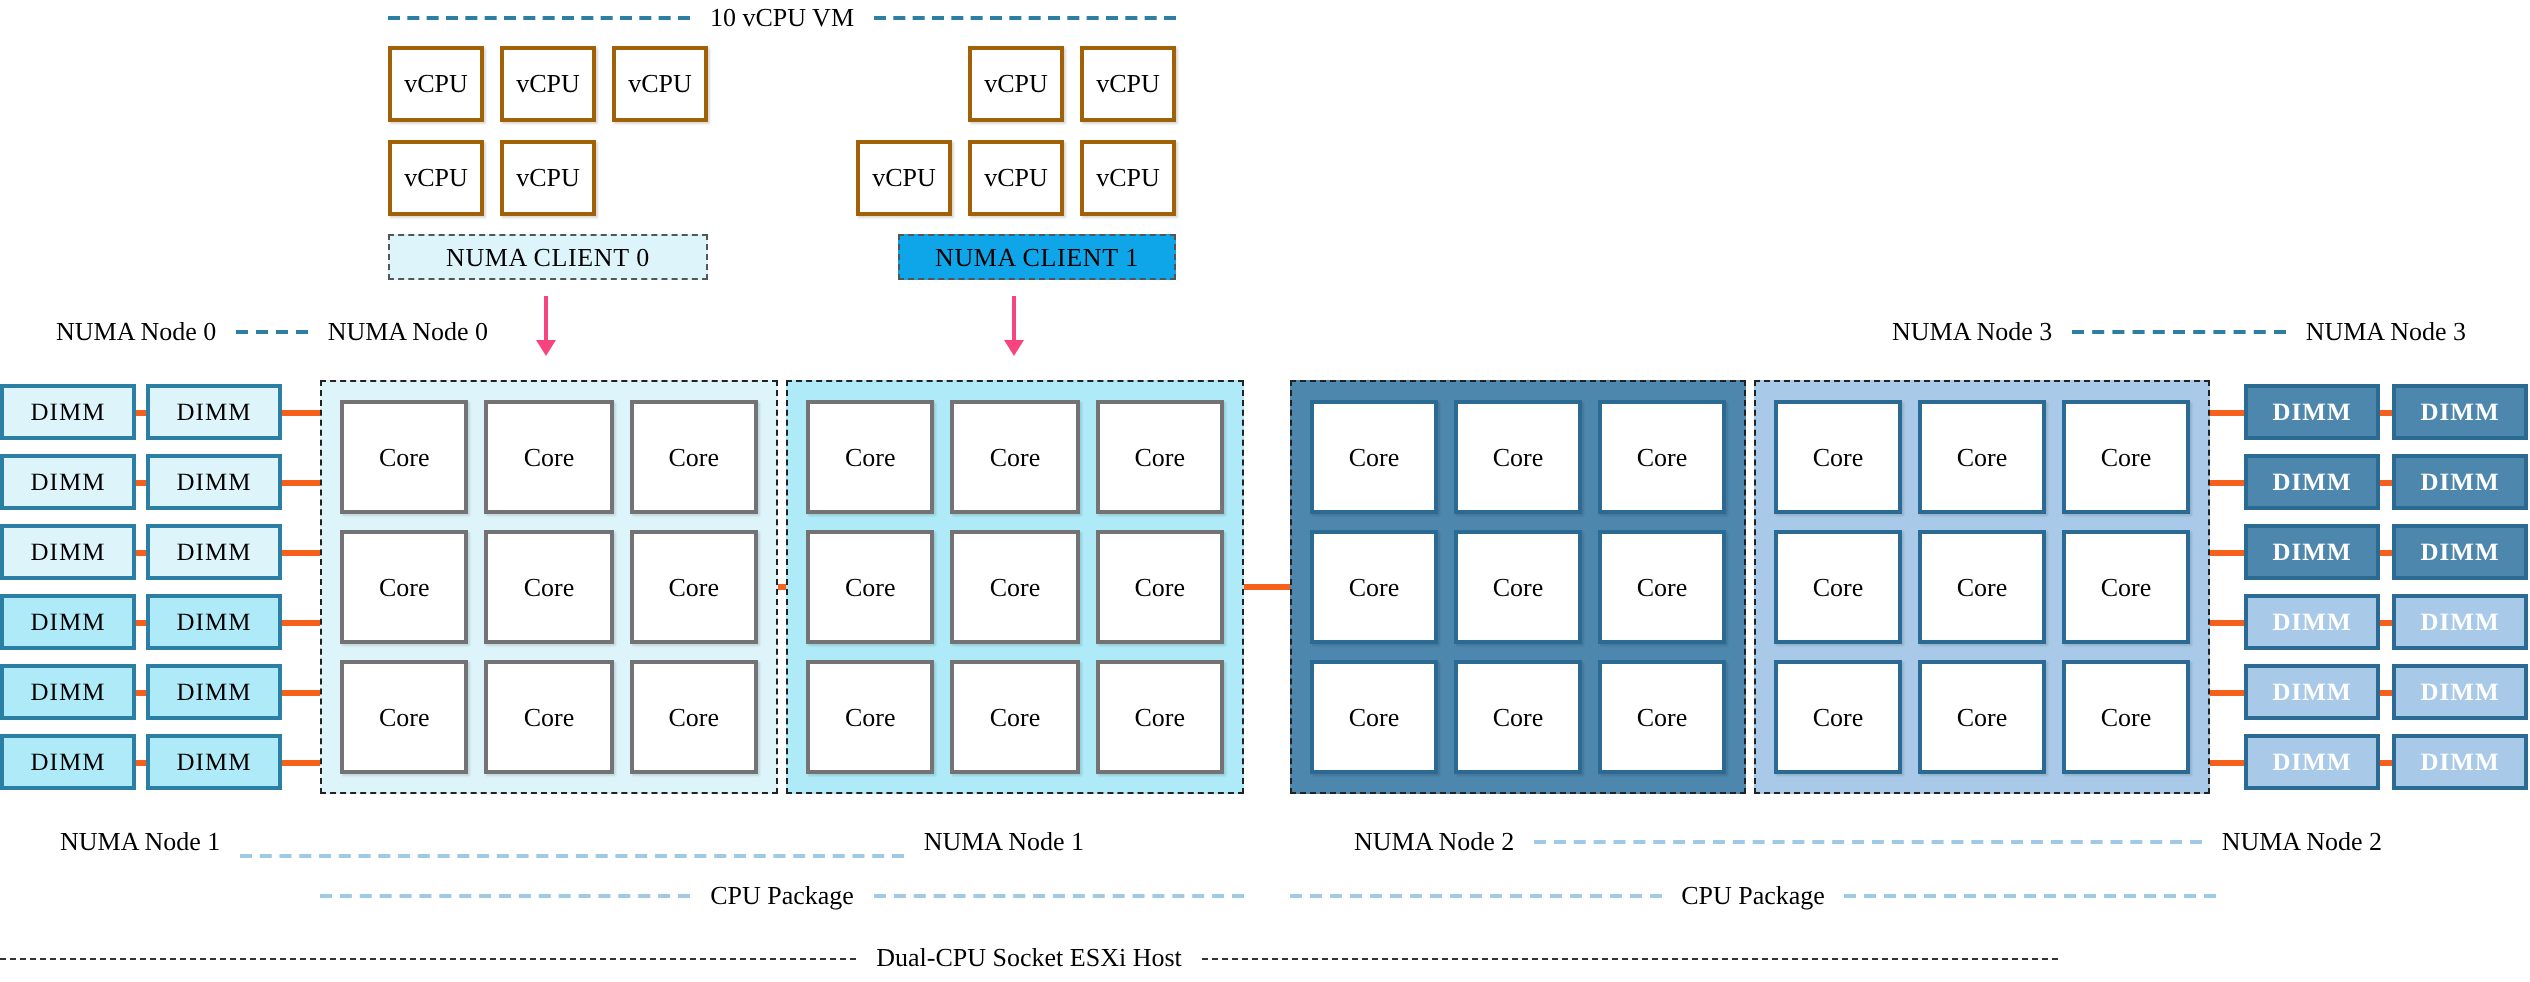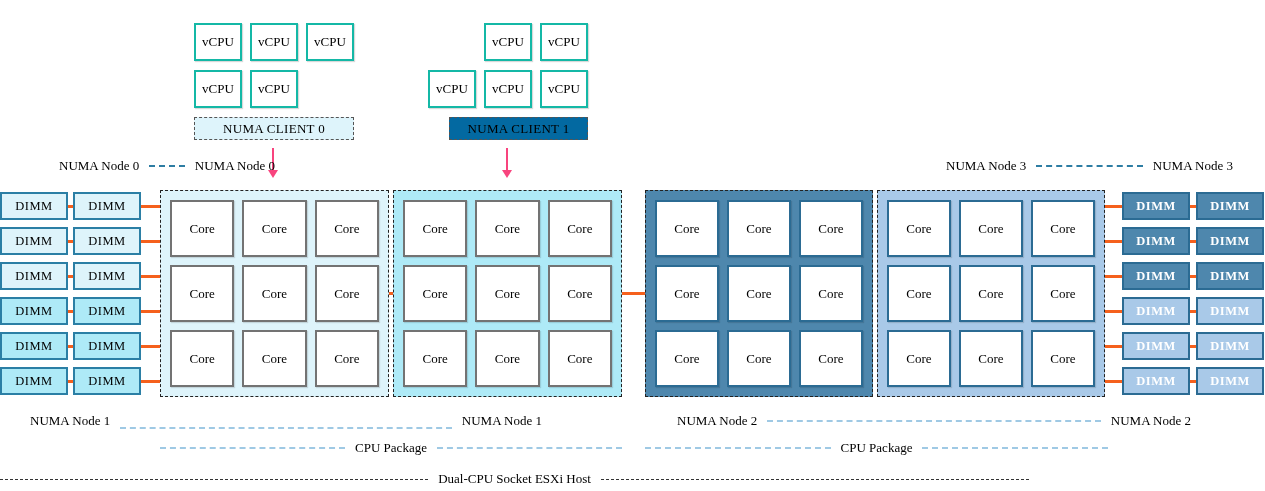"10 vCPU VM" div.hrow { html: none -> <div> <div></div> <span>10 vCPU VM</span> <div></div> </div> }
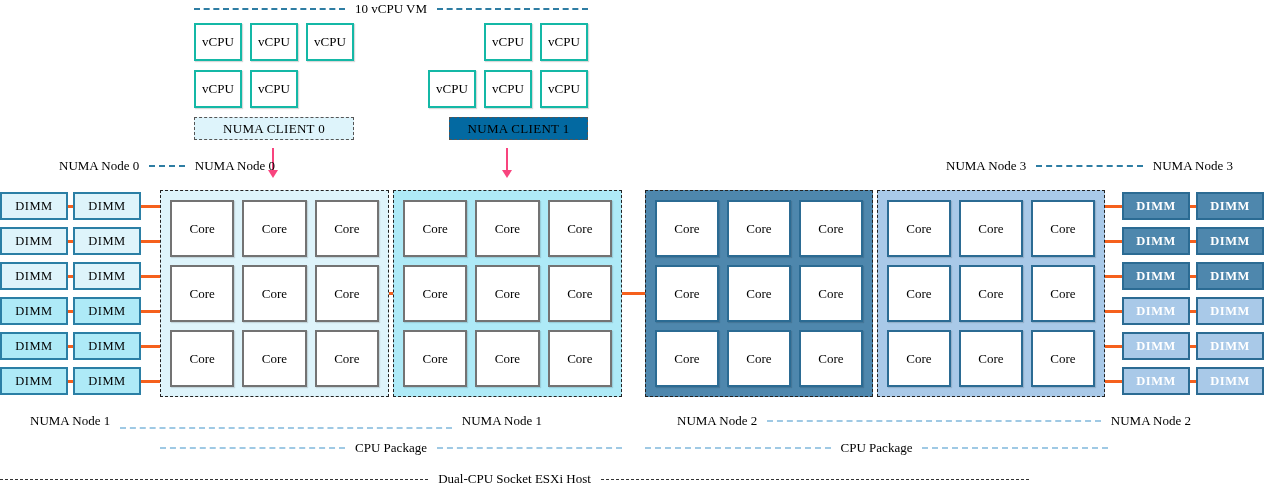"vCPU" .vcpu { border: 2px solid #14b8a6 -> 2px solid #a16207 }
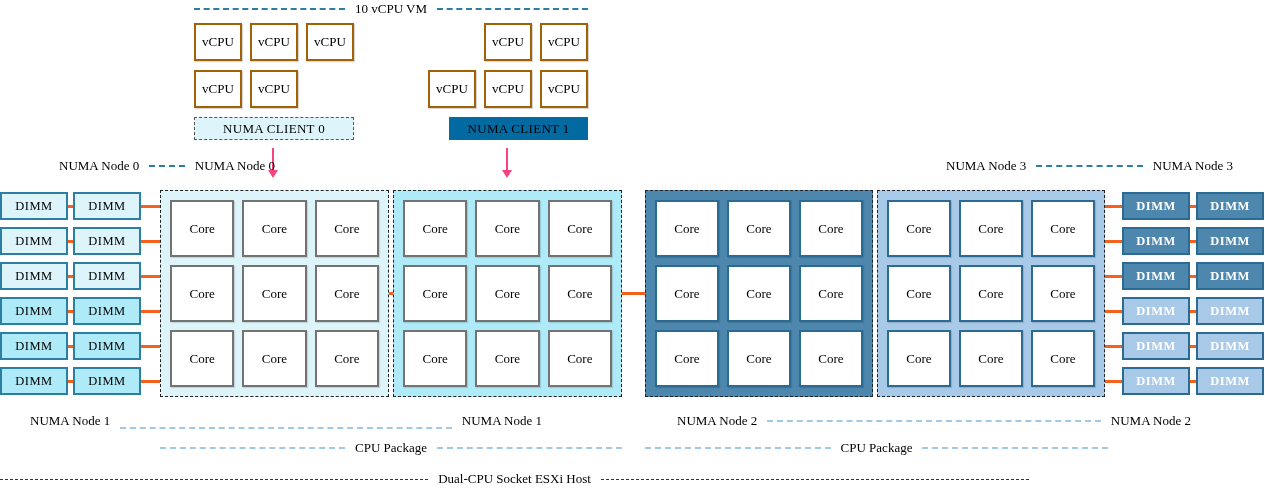"NUMA CLIENT 1" #client-1 { background: #0369a1 -> #0ea5e9 }
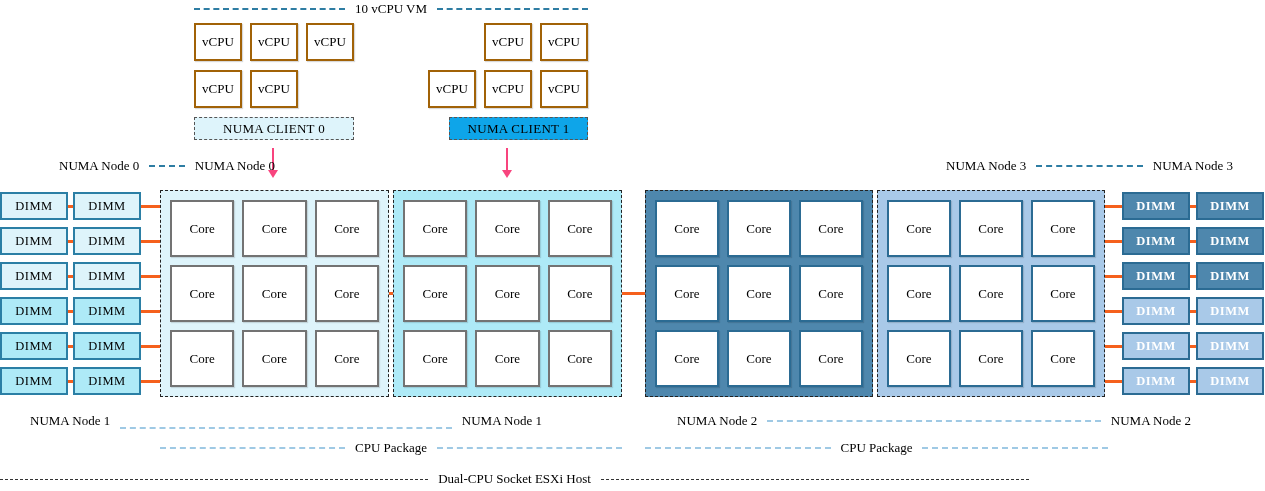"NUMA Node 0" #node0-header { margin-left: 31px -> none }
